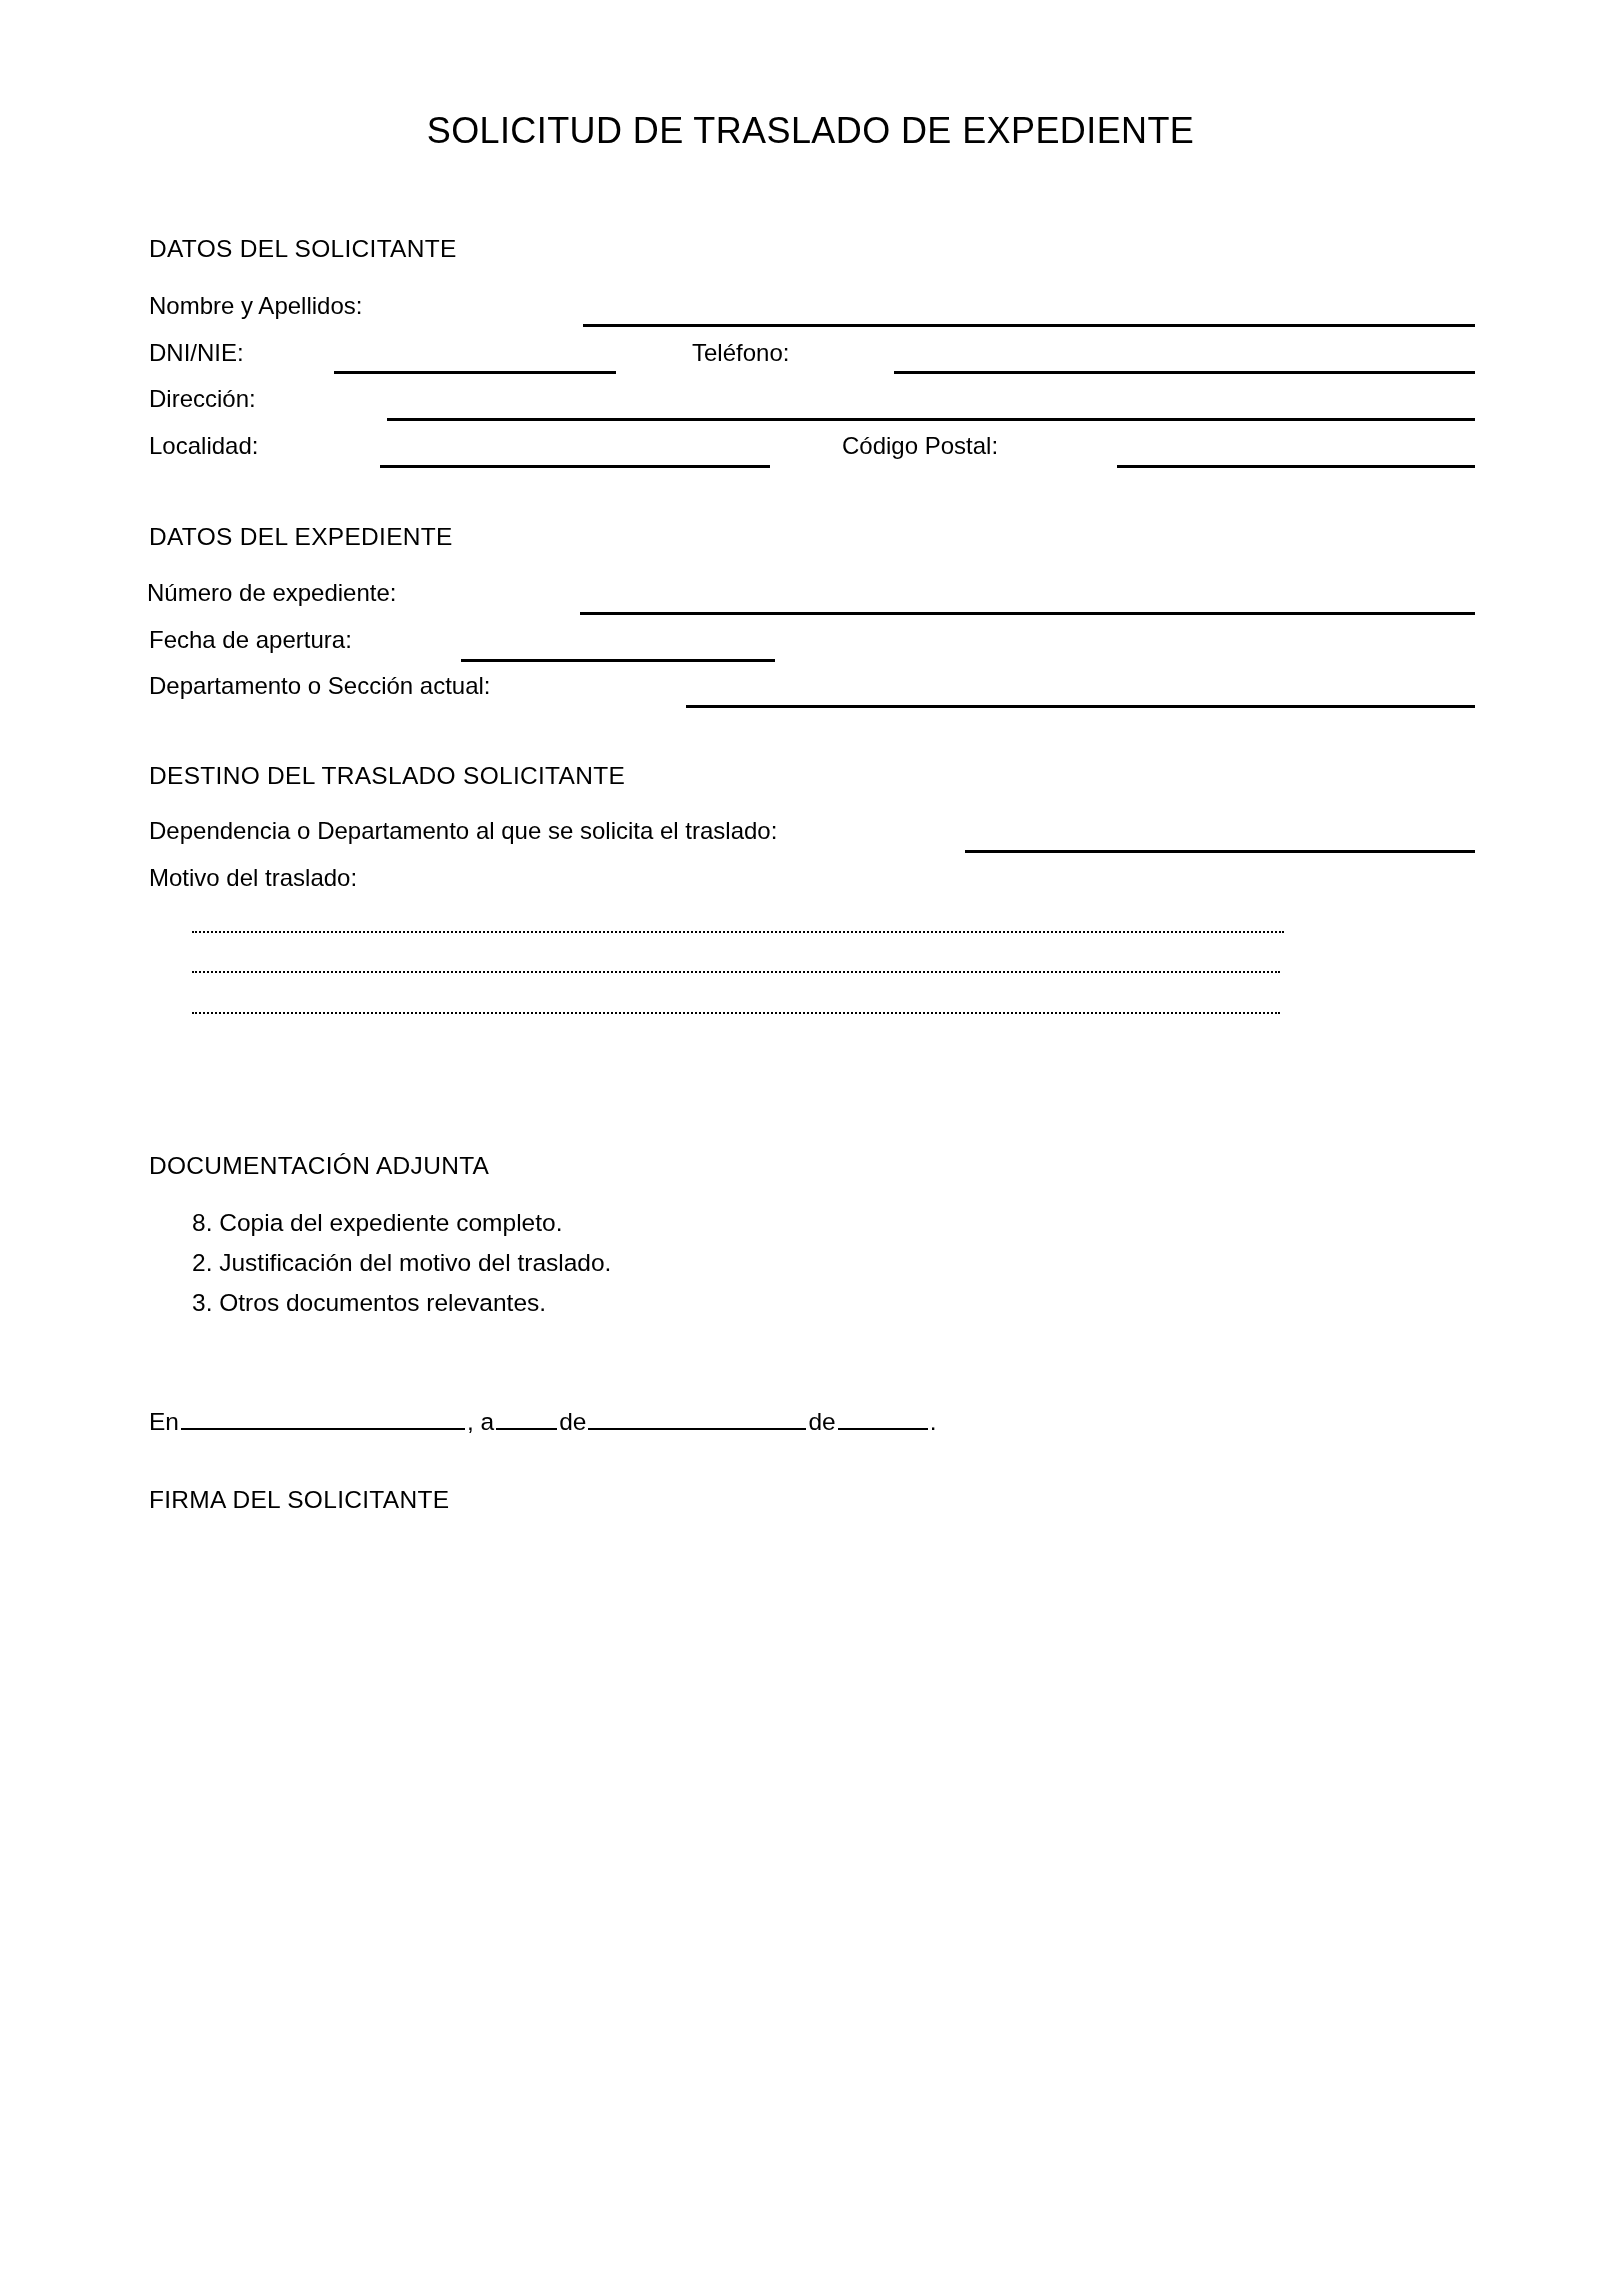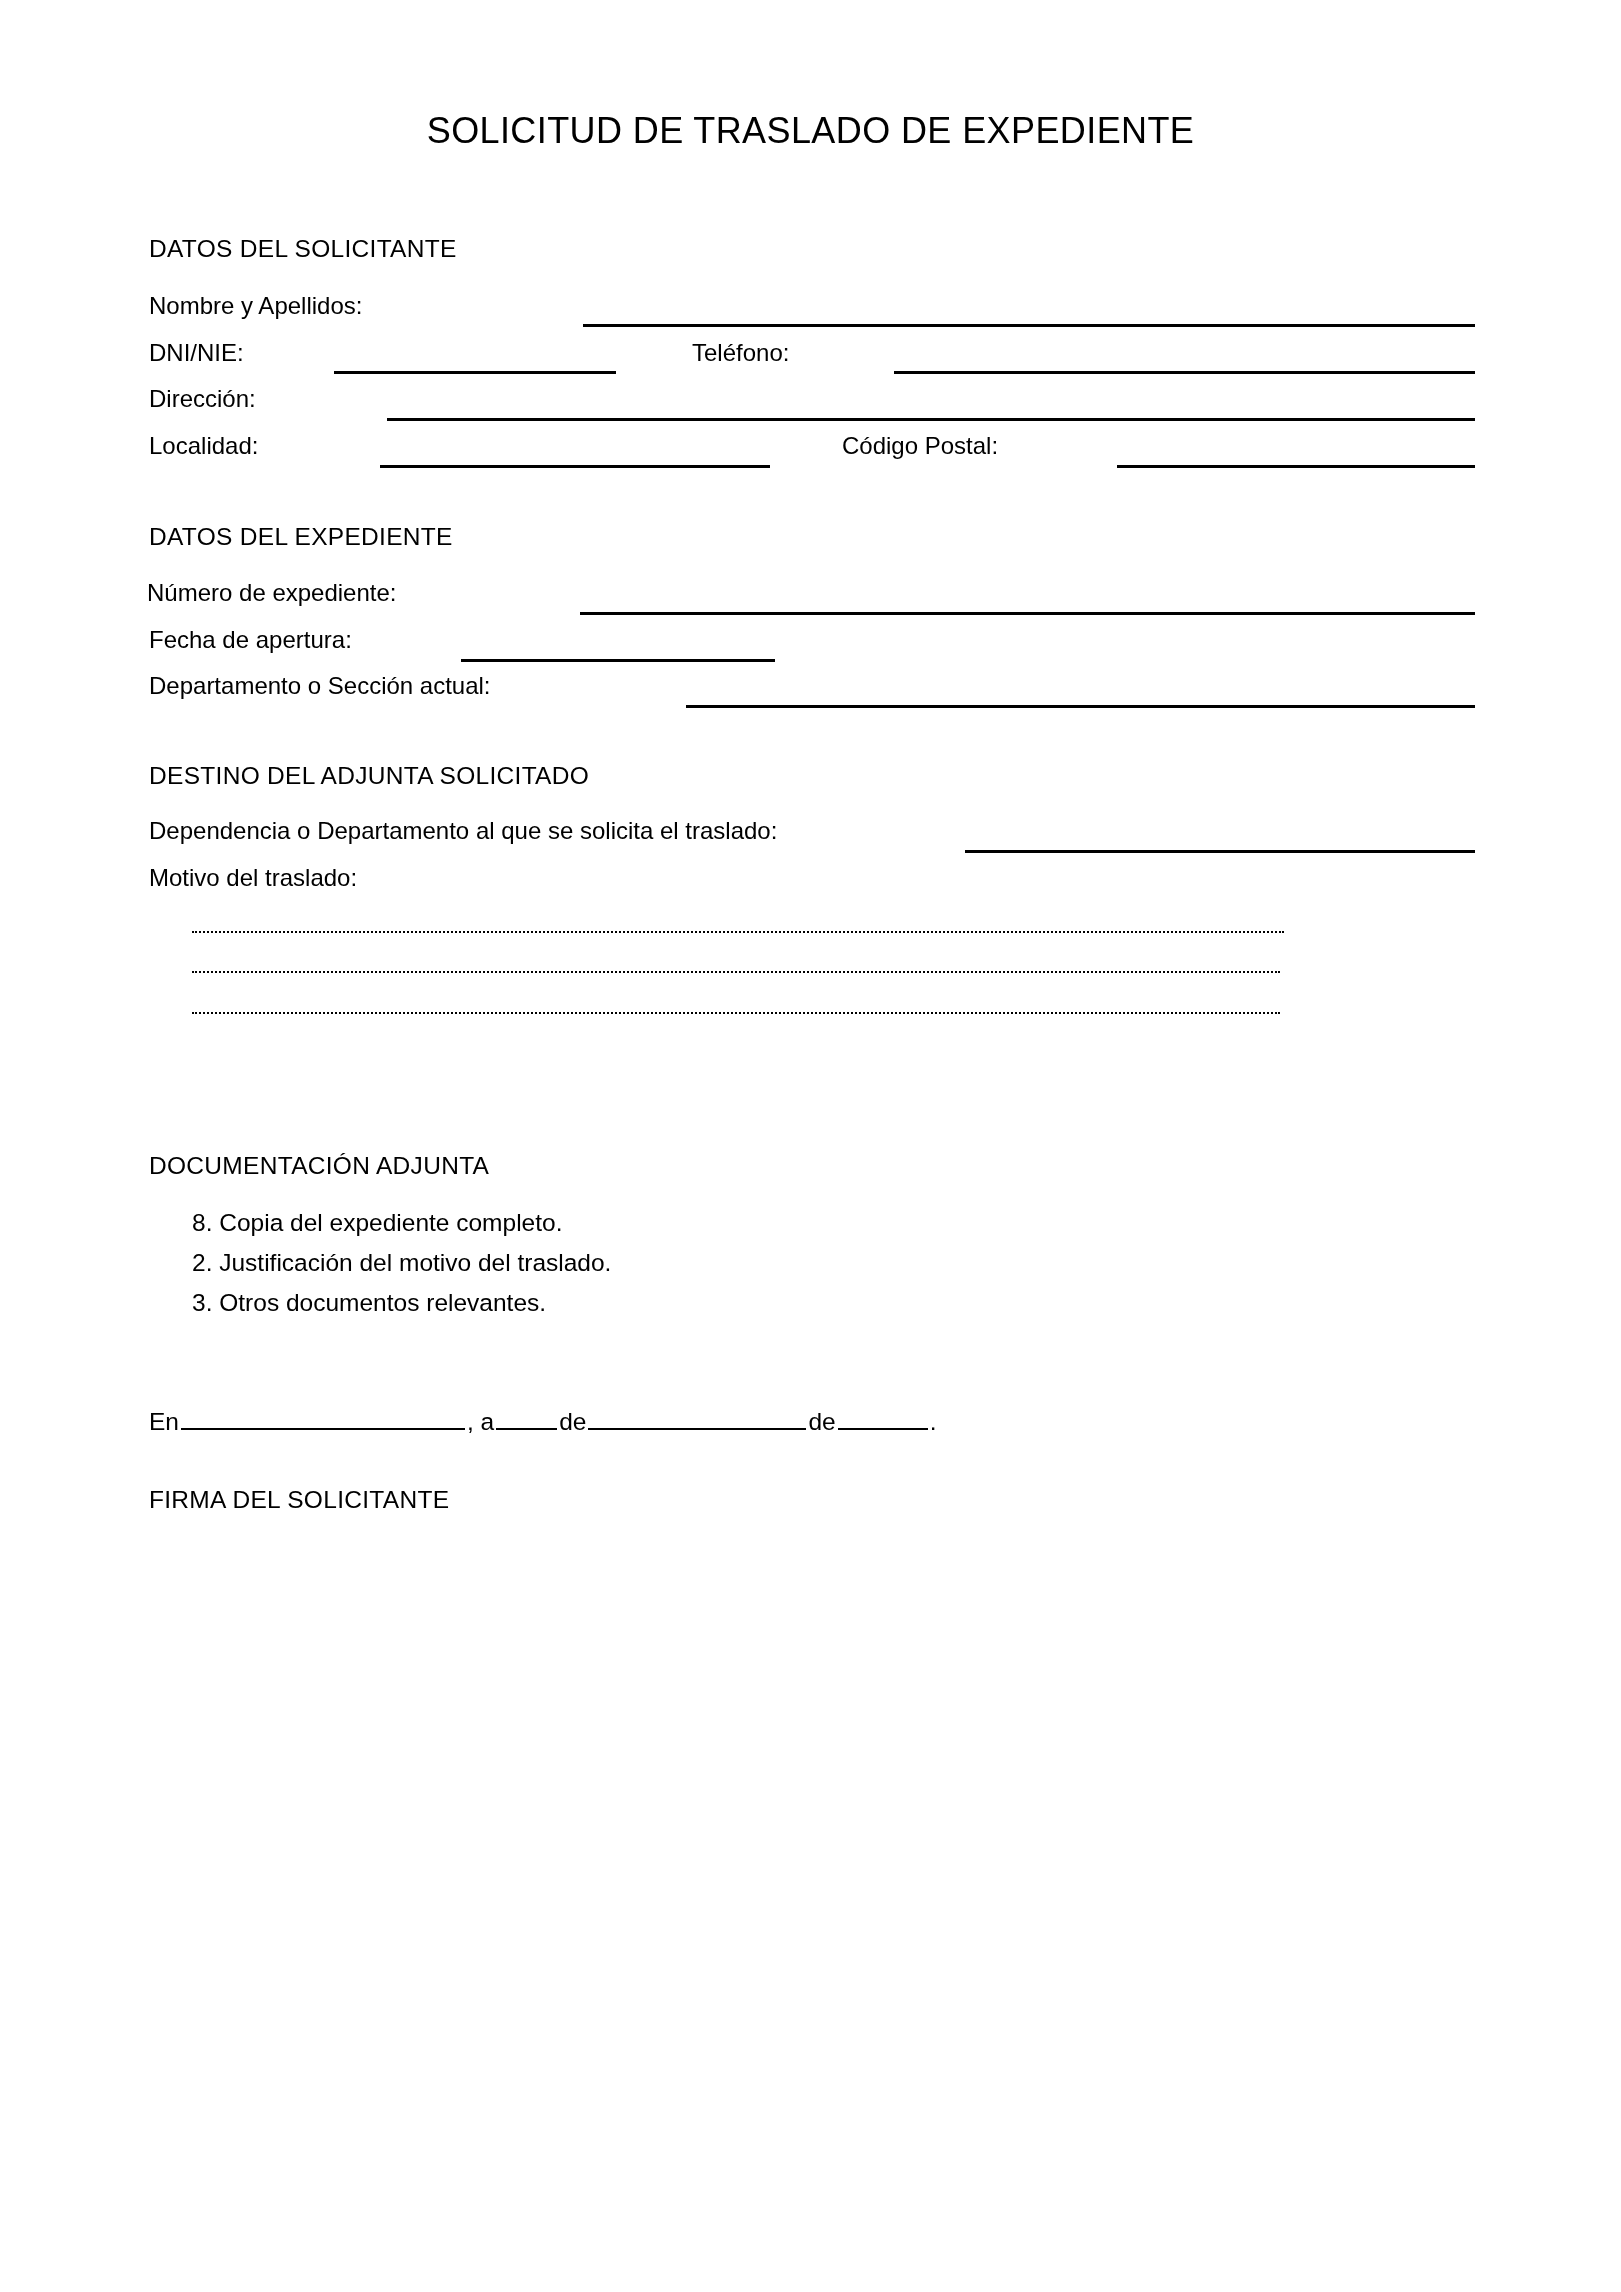"DESTINO DEL ADJUNTA SOLICITADO" div.section-heading { text: ADJUNTA SOLICITADO -> TRASLADO SOLICITANTE }
